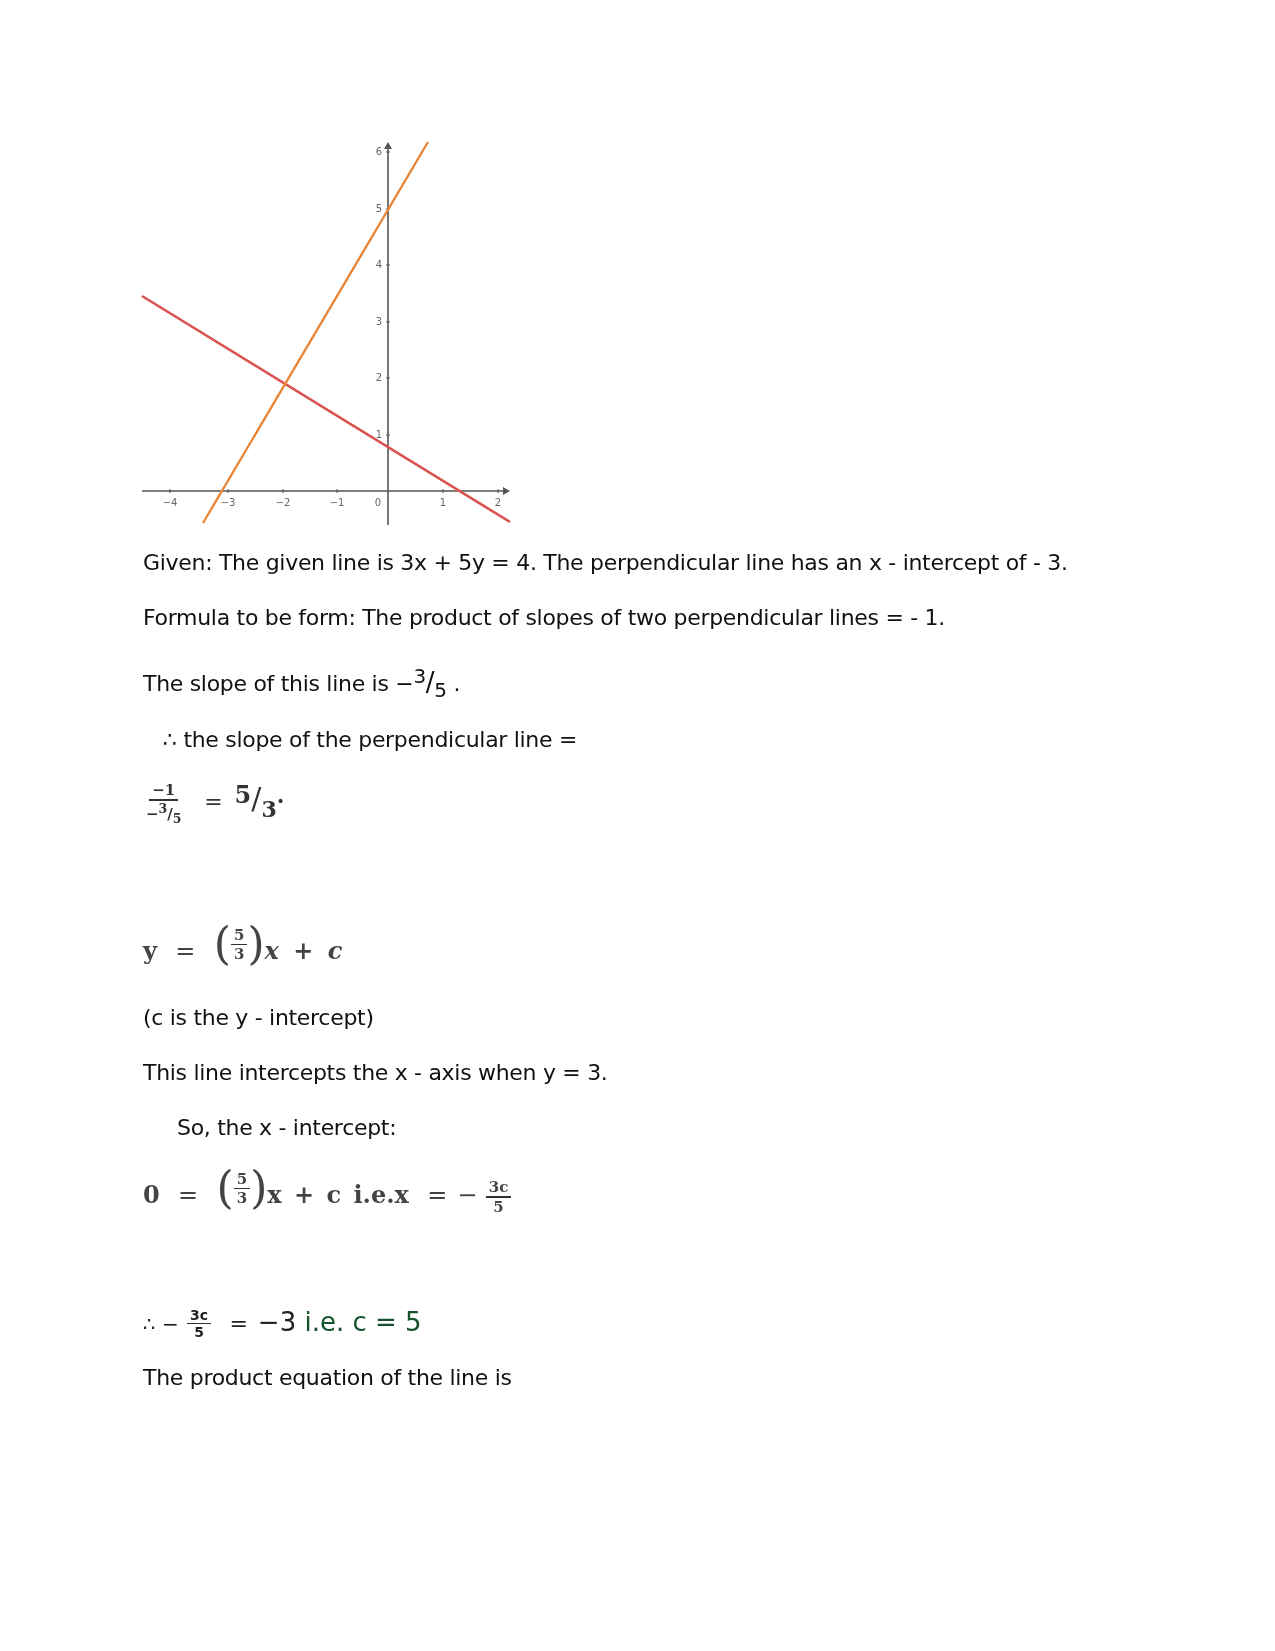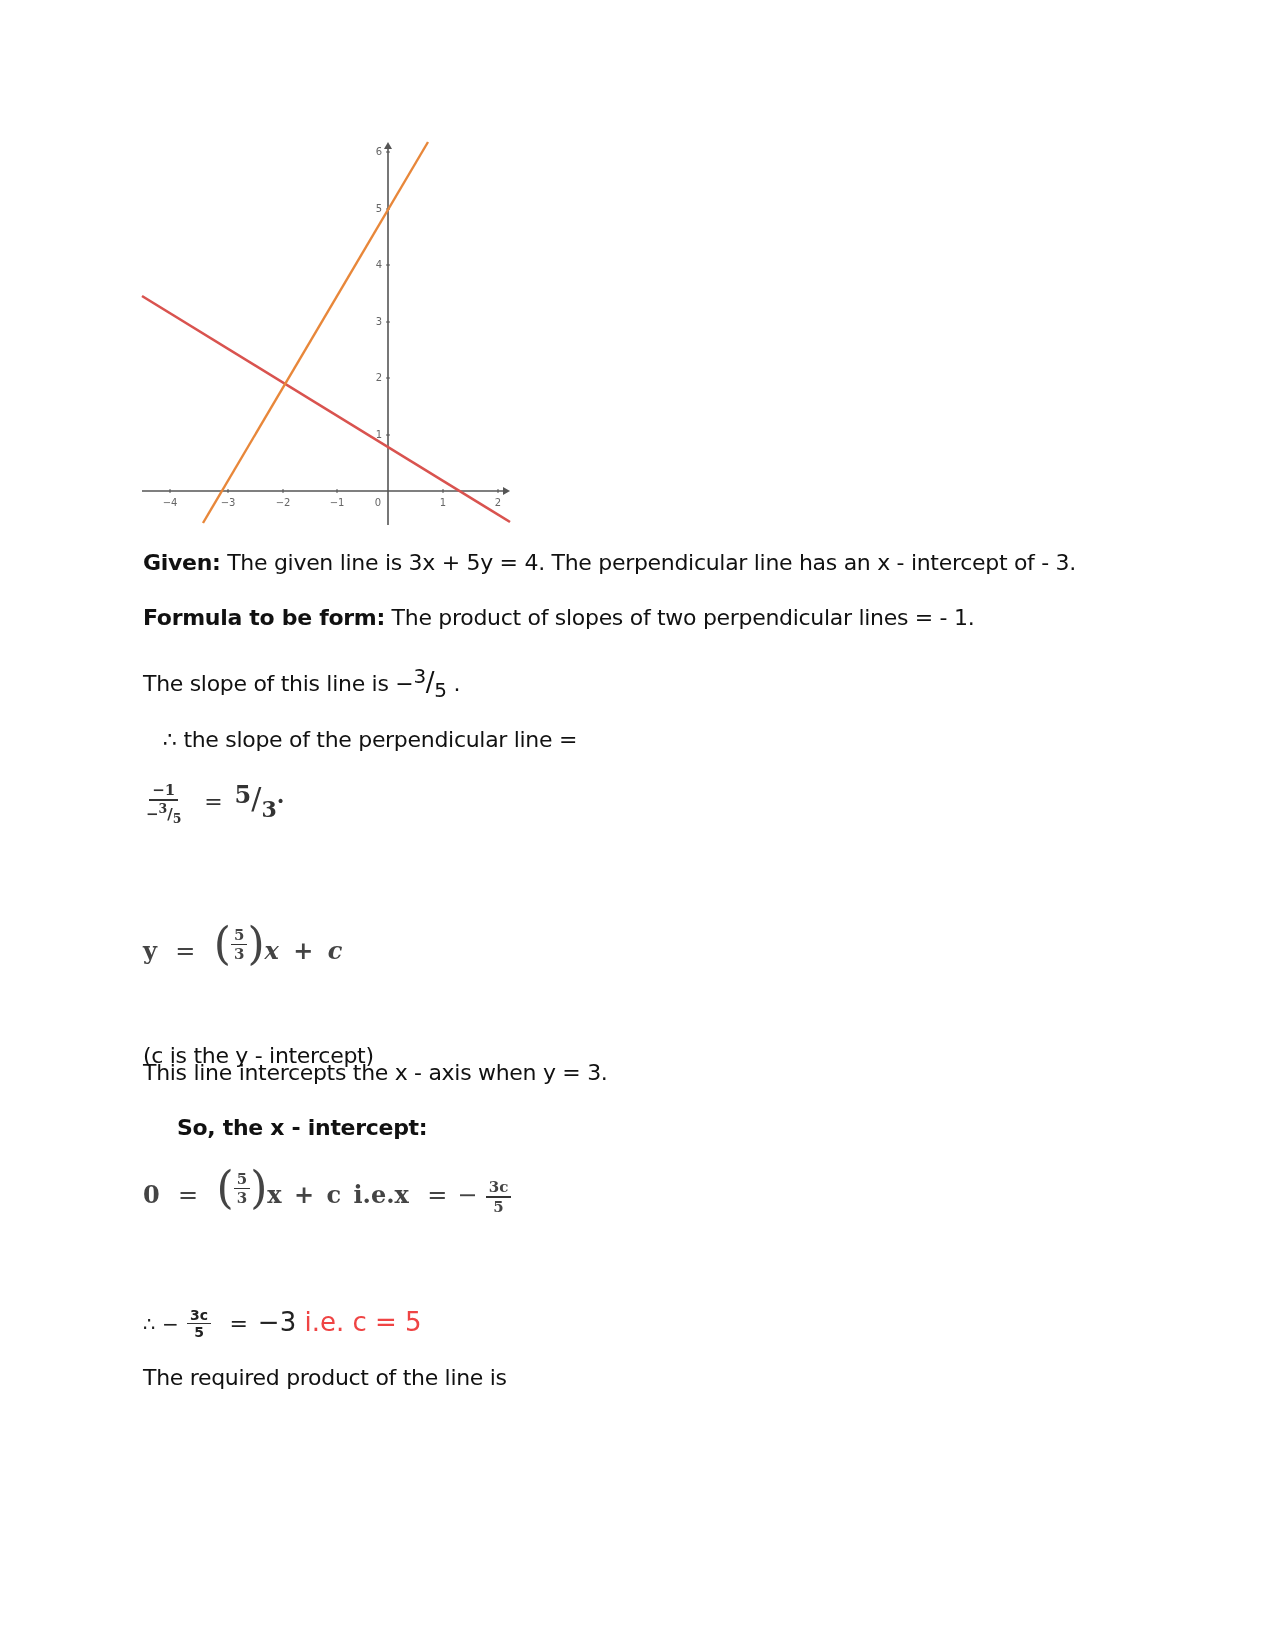"Given:" .line b { font-weight: bold -> normal }
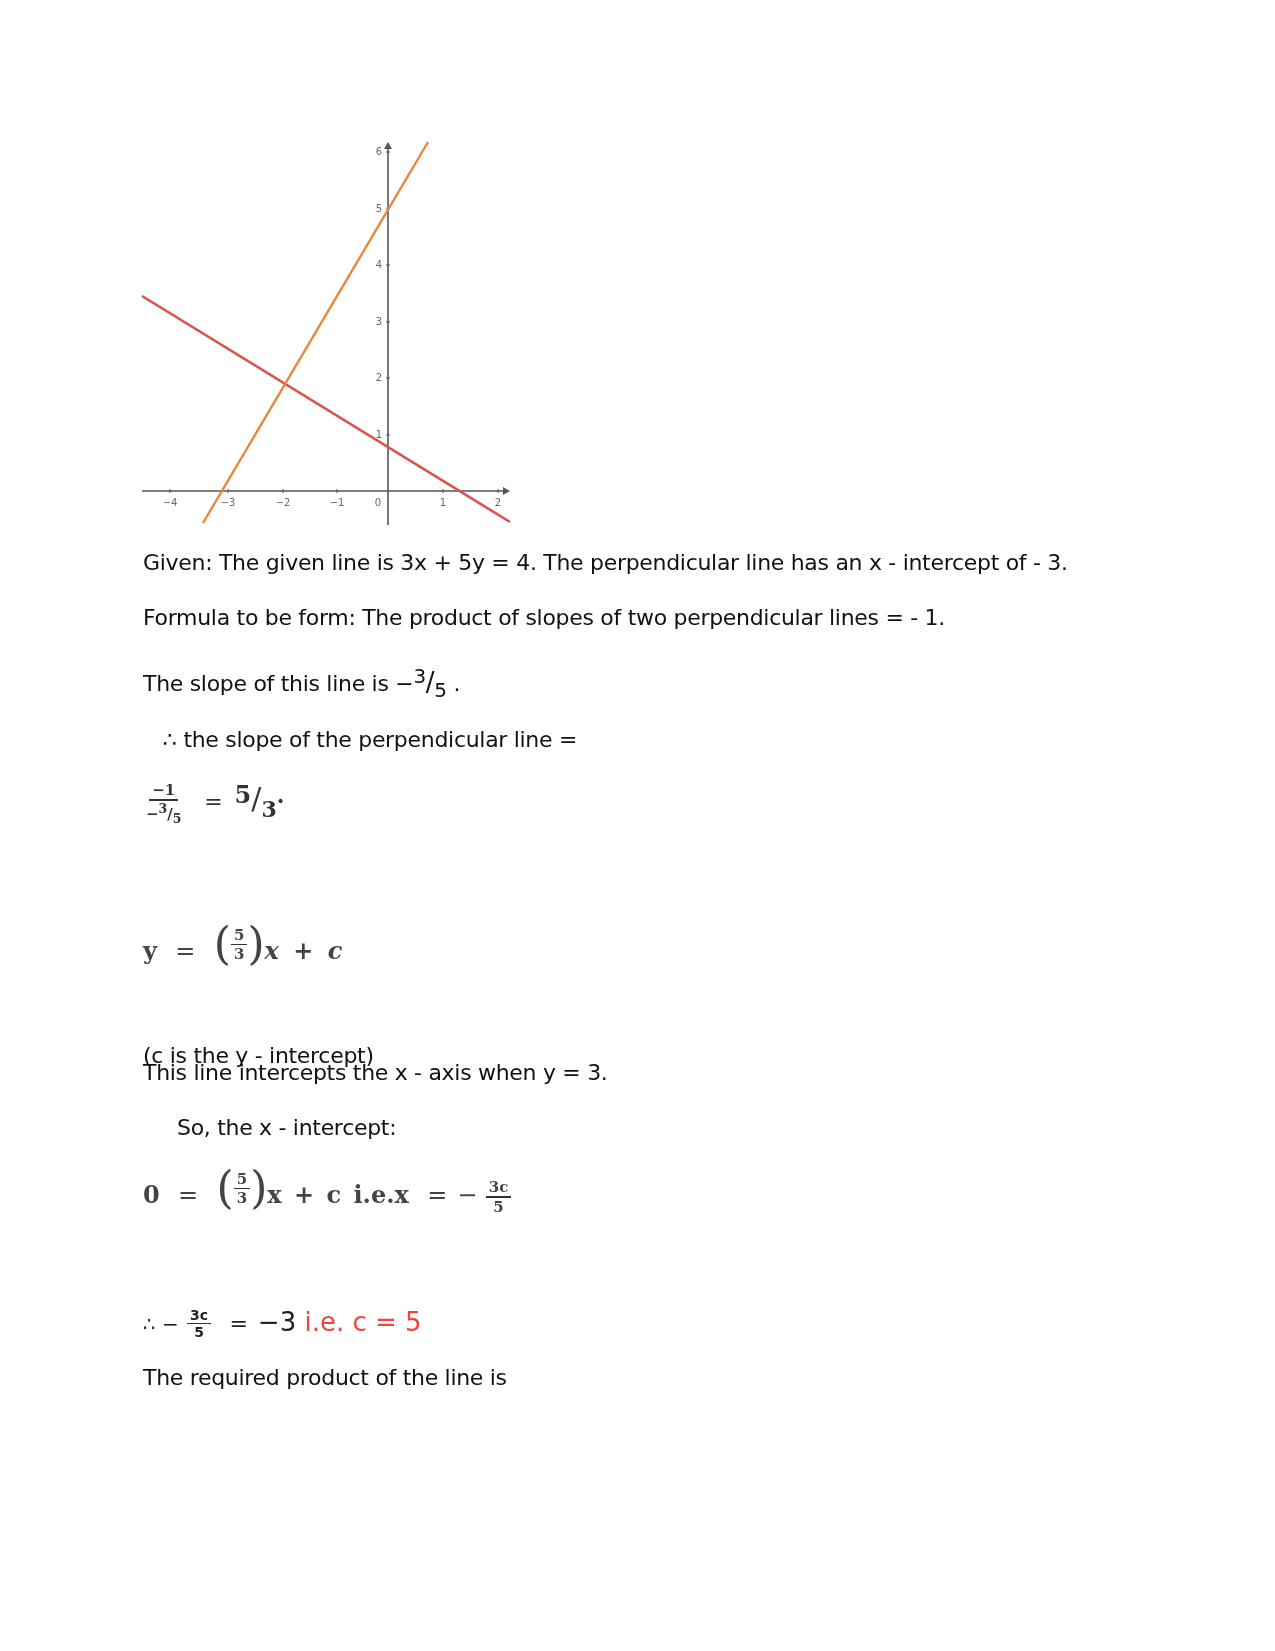"(c is the y -" div.line { top: 1042px -> 1004px }
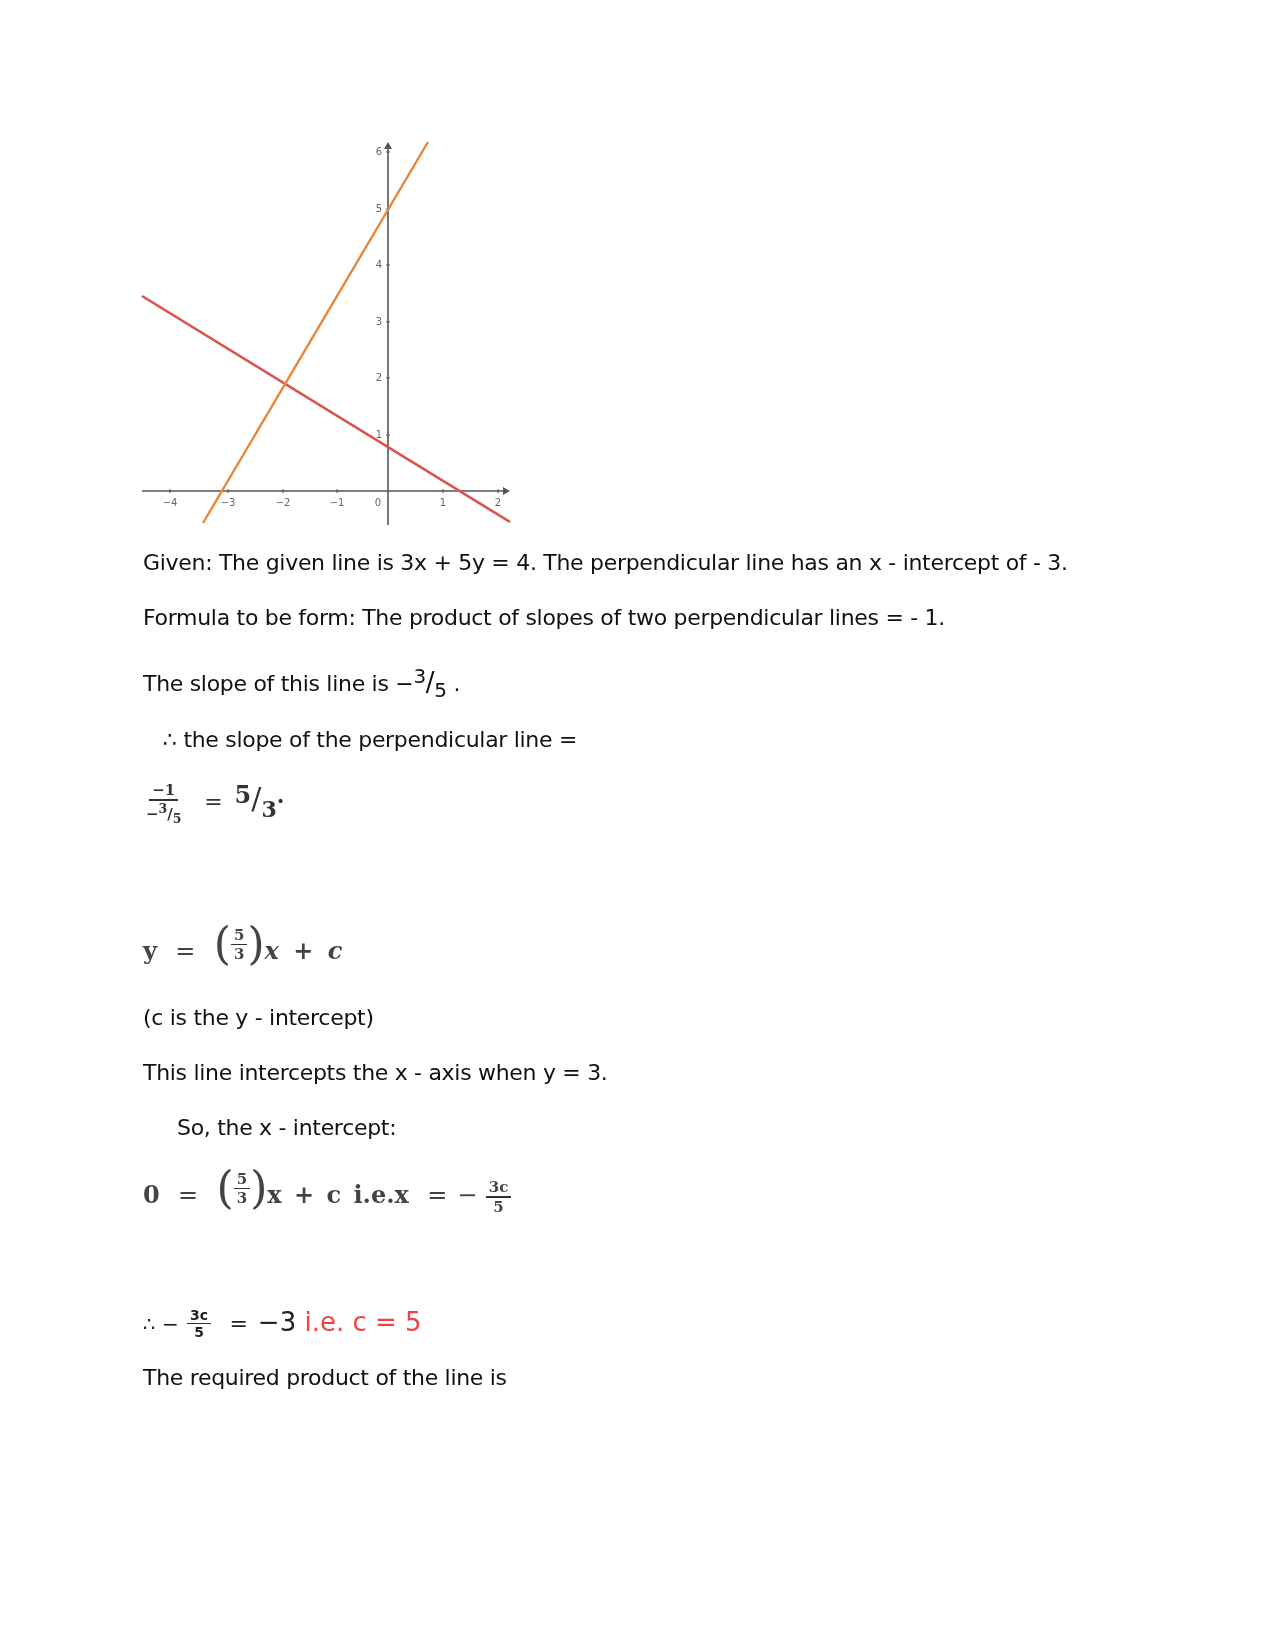"i.e. c = 5" .grey { color: #ef4444 -> #14532d }
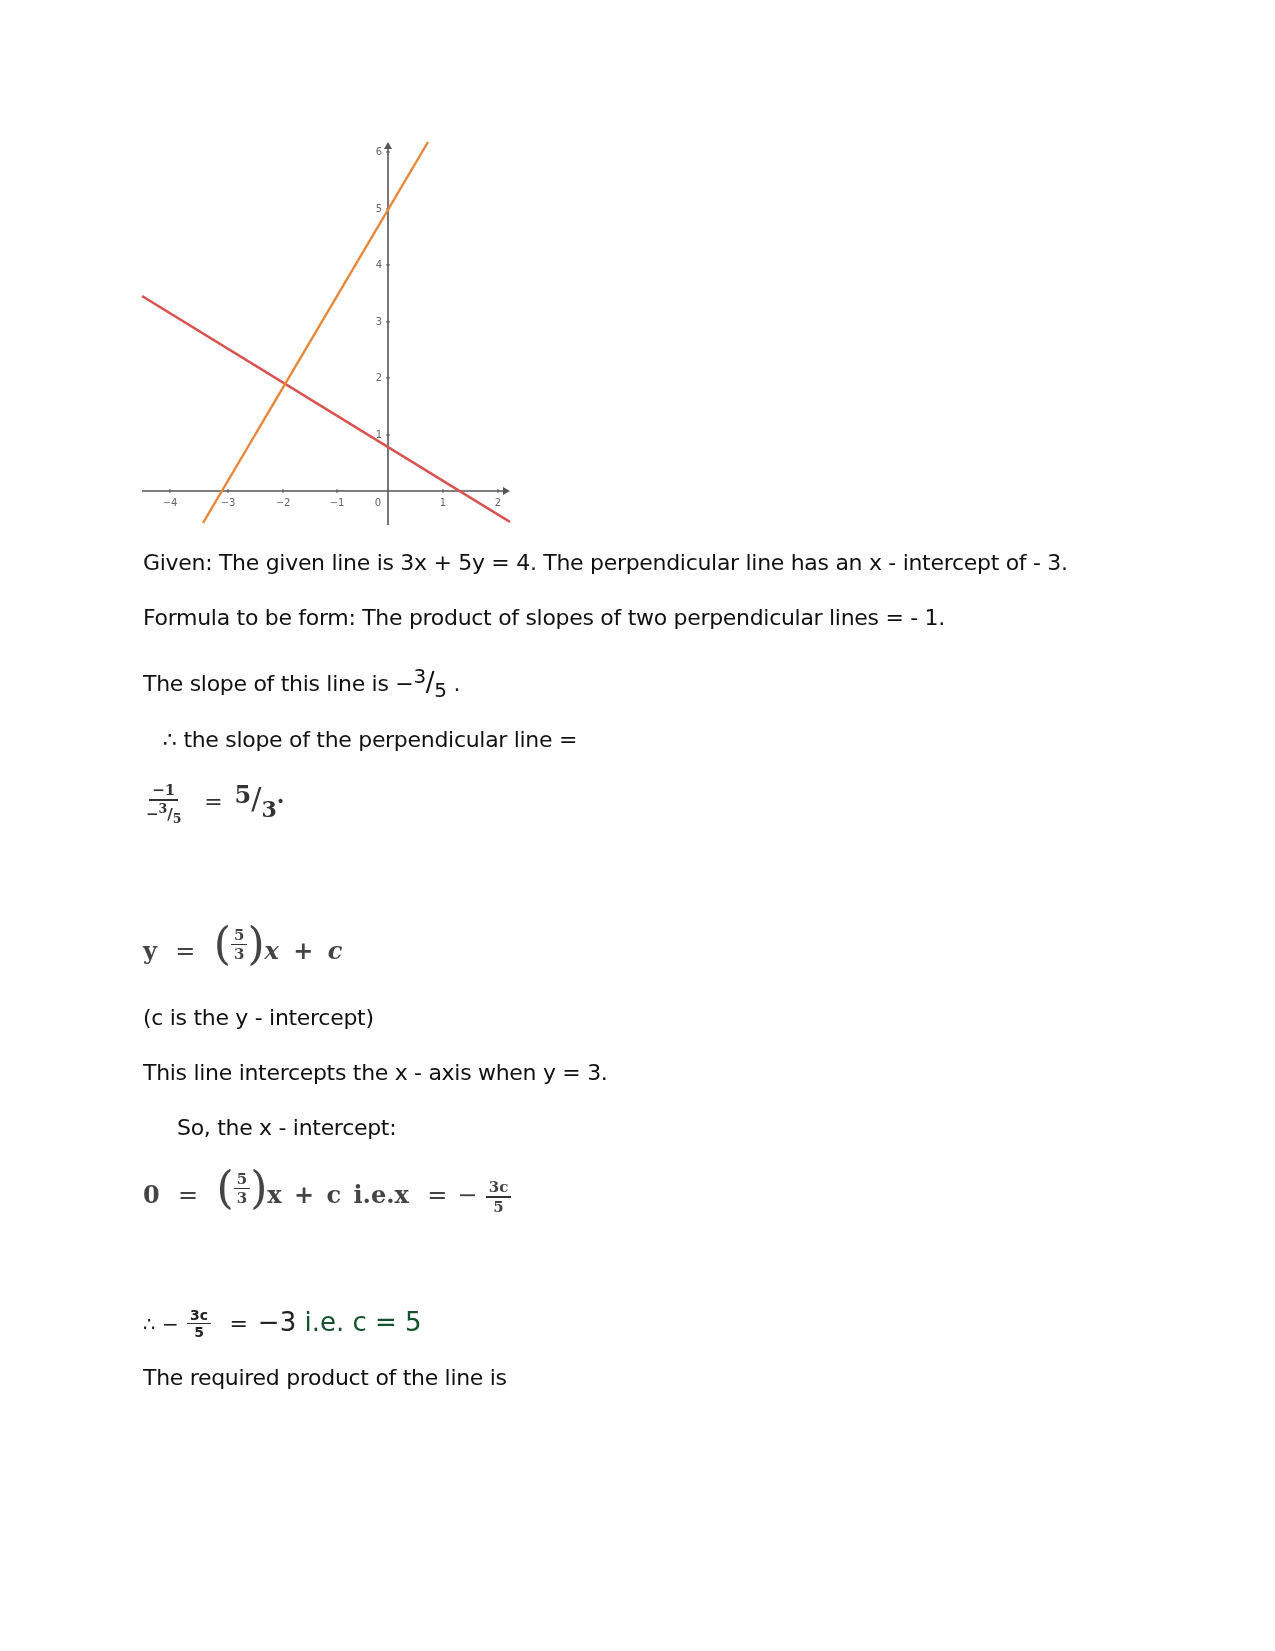"The required product of the" span { text: required product -> product equation }
